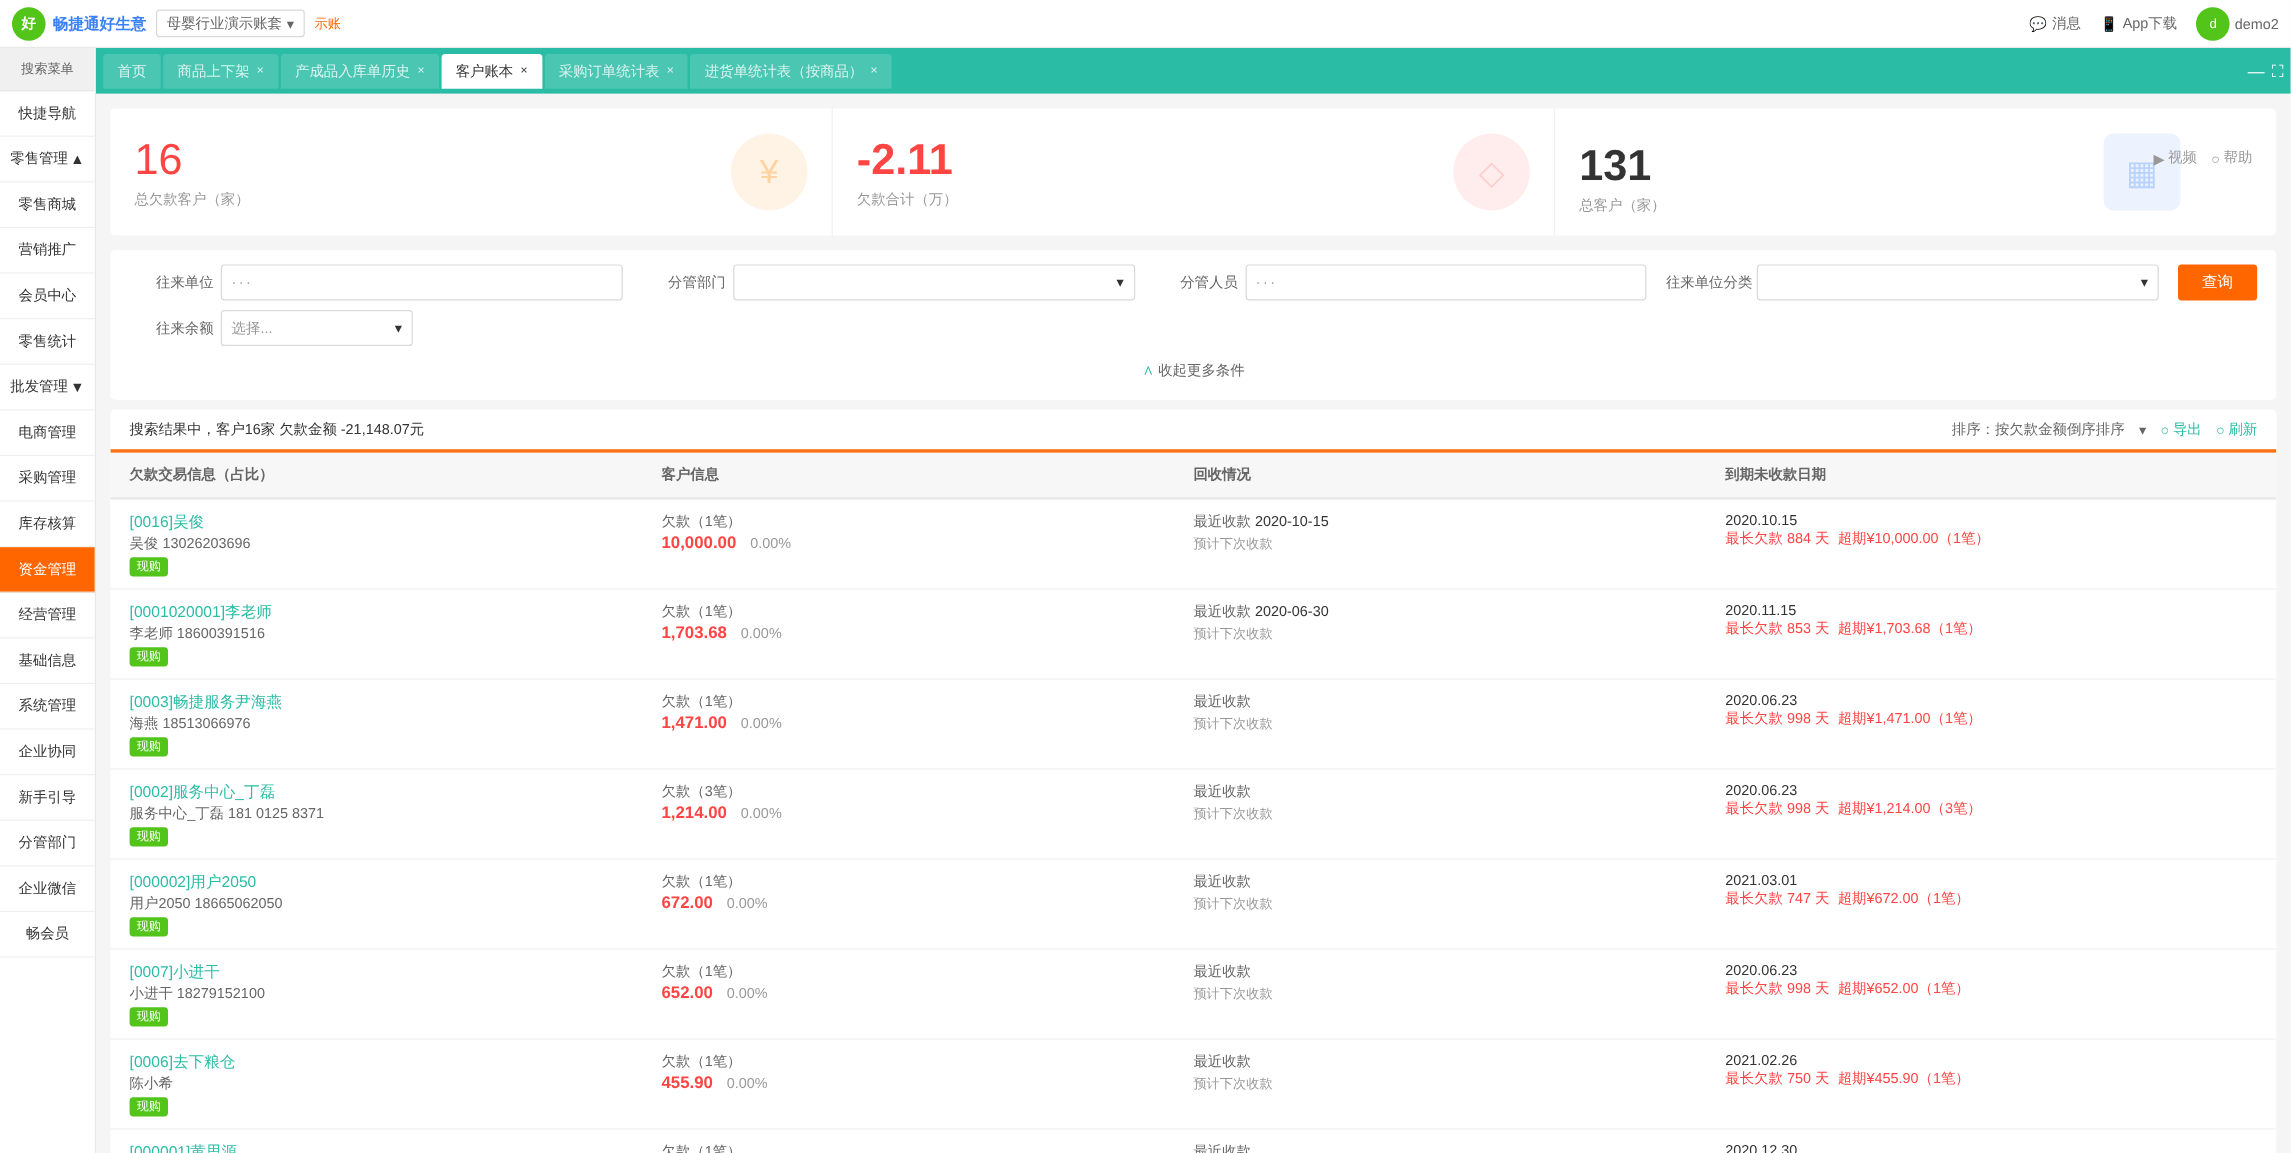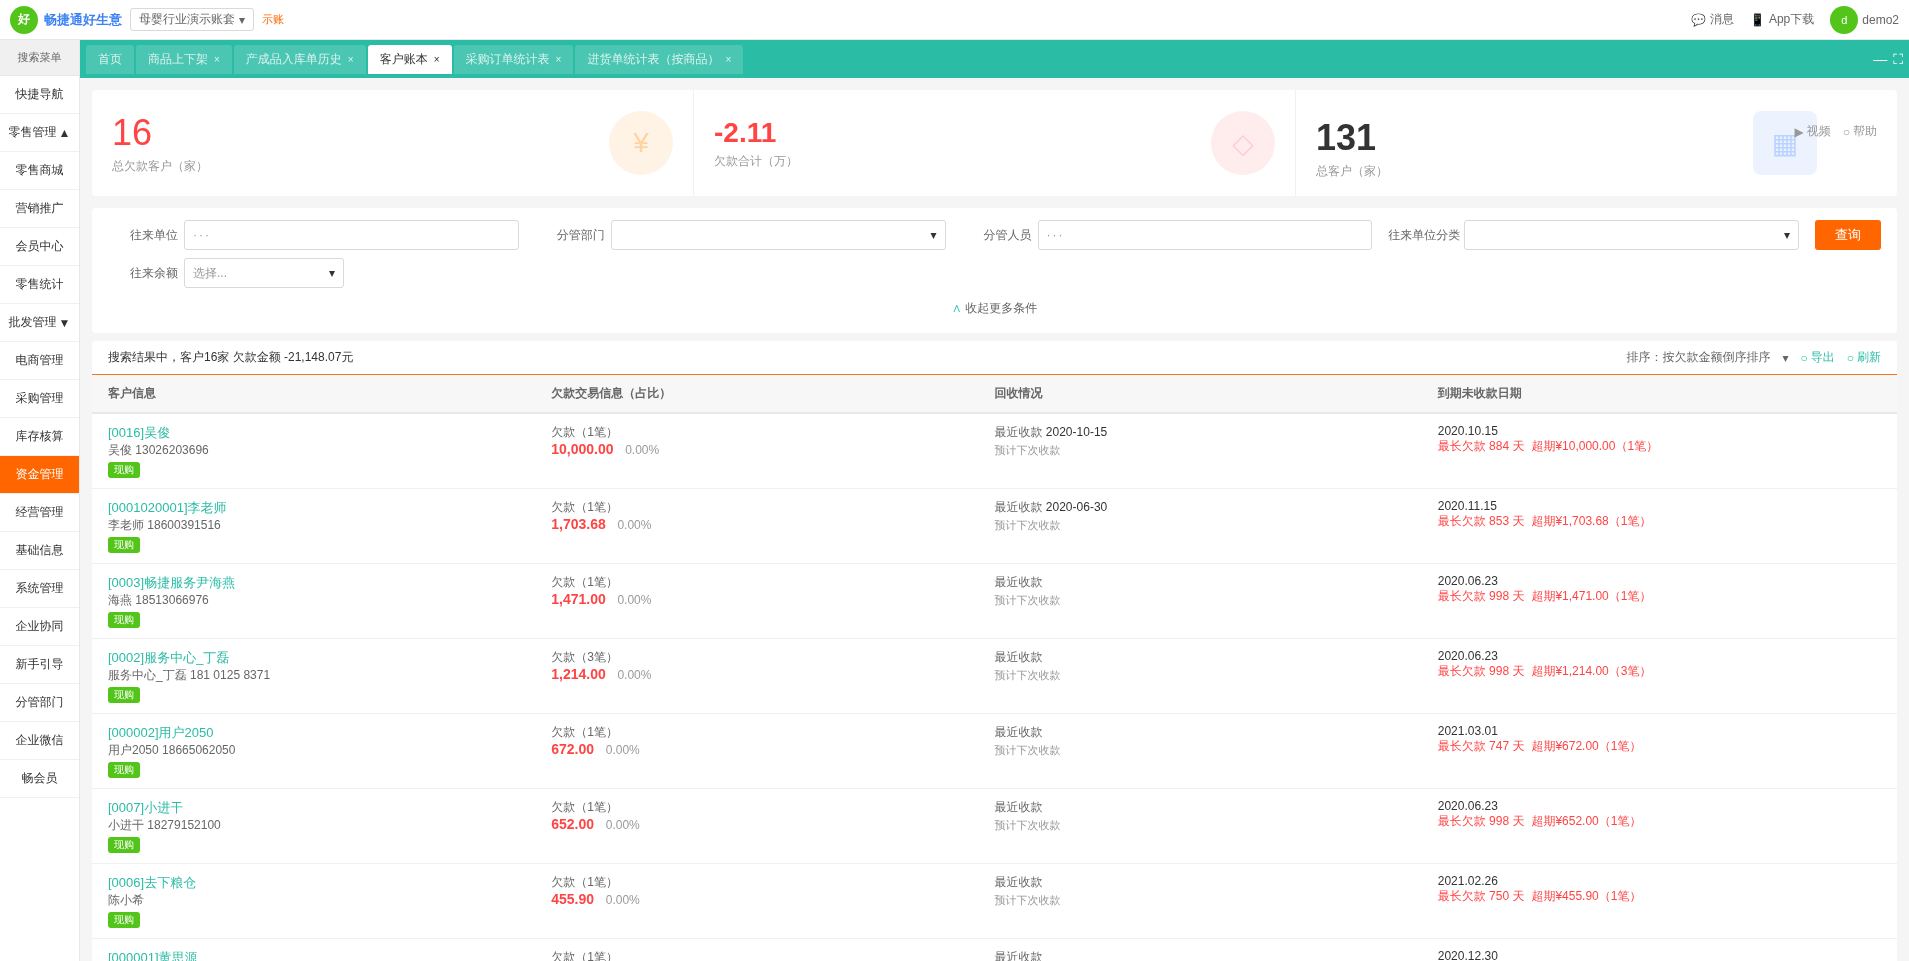"-2.11" div { font-size: 28px -> 36px }
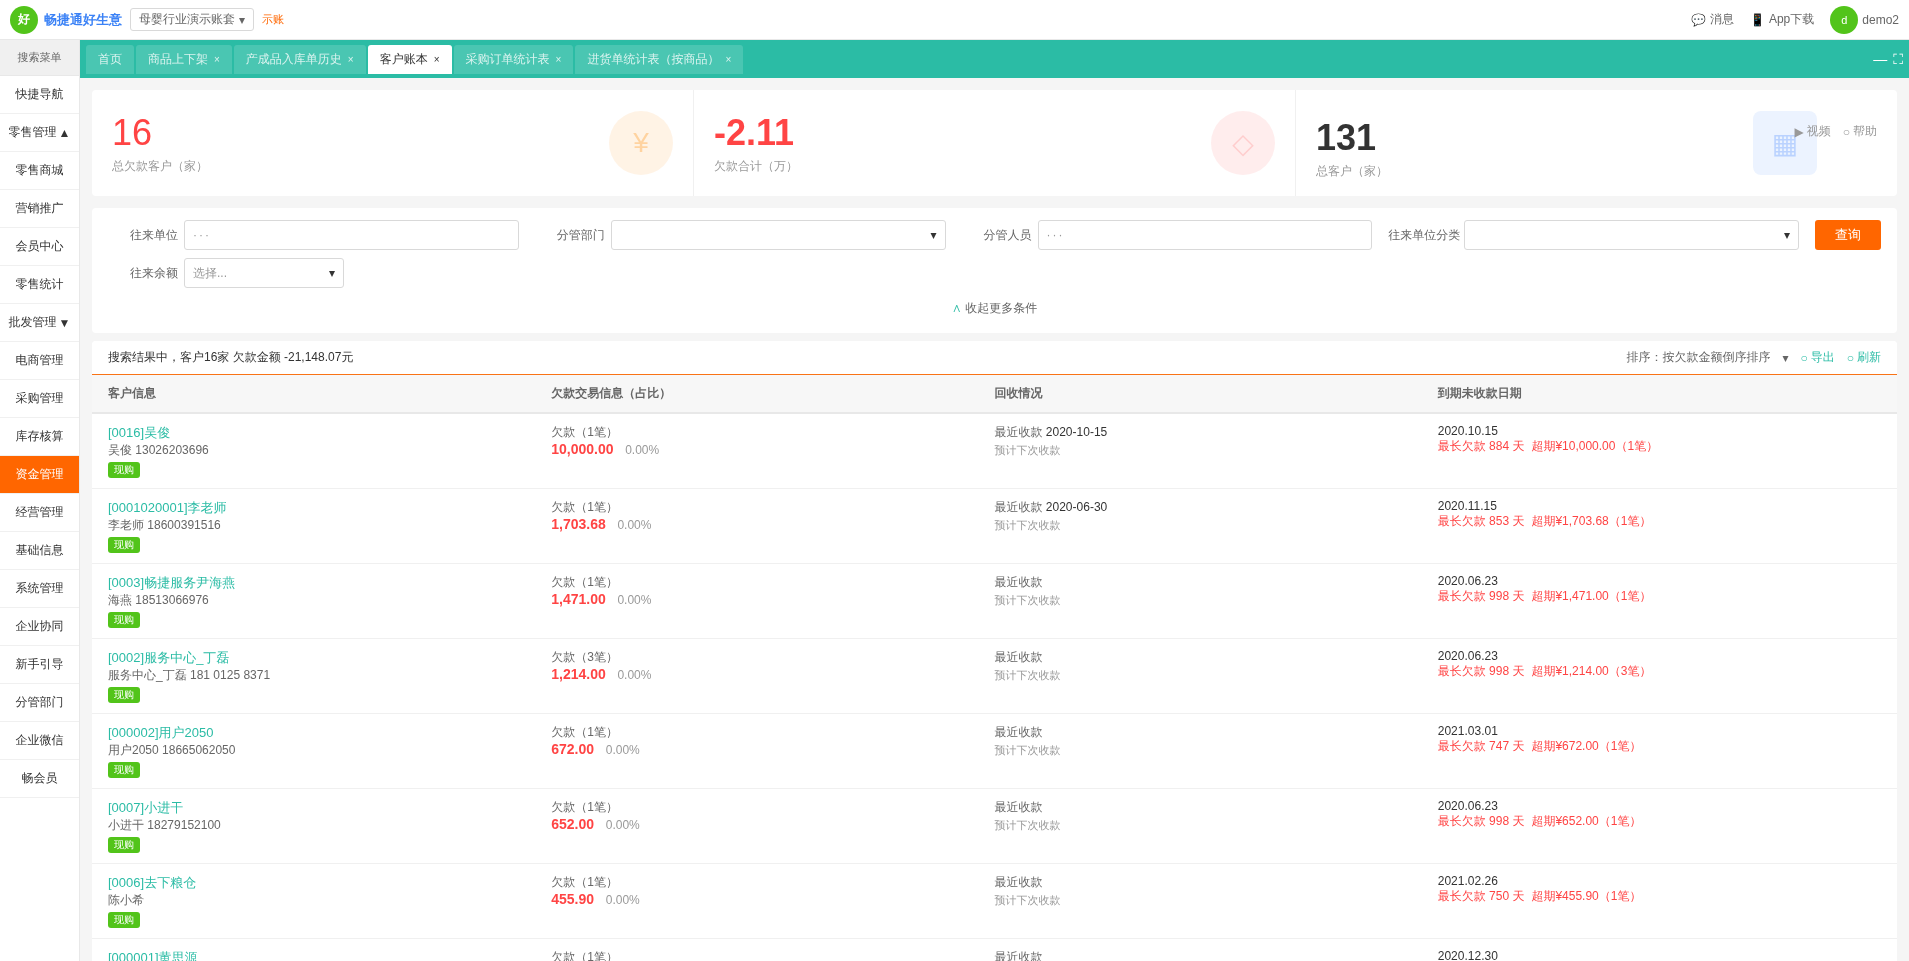"搜索结果中，客户16家 欠款金额 -21,148.07元" .result-bar { border-bottom: 1px solid #f97316 -> 3px solid #f97316 }
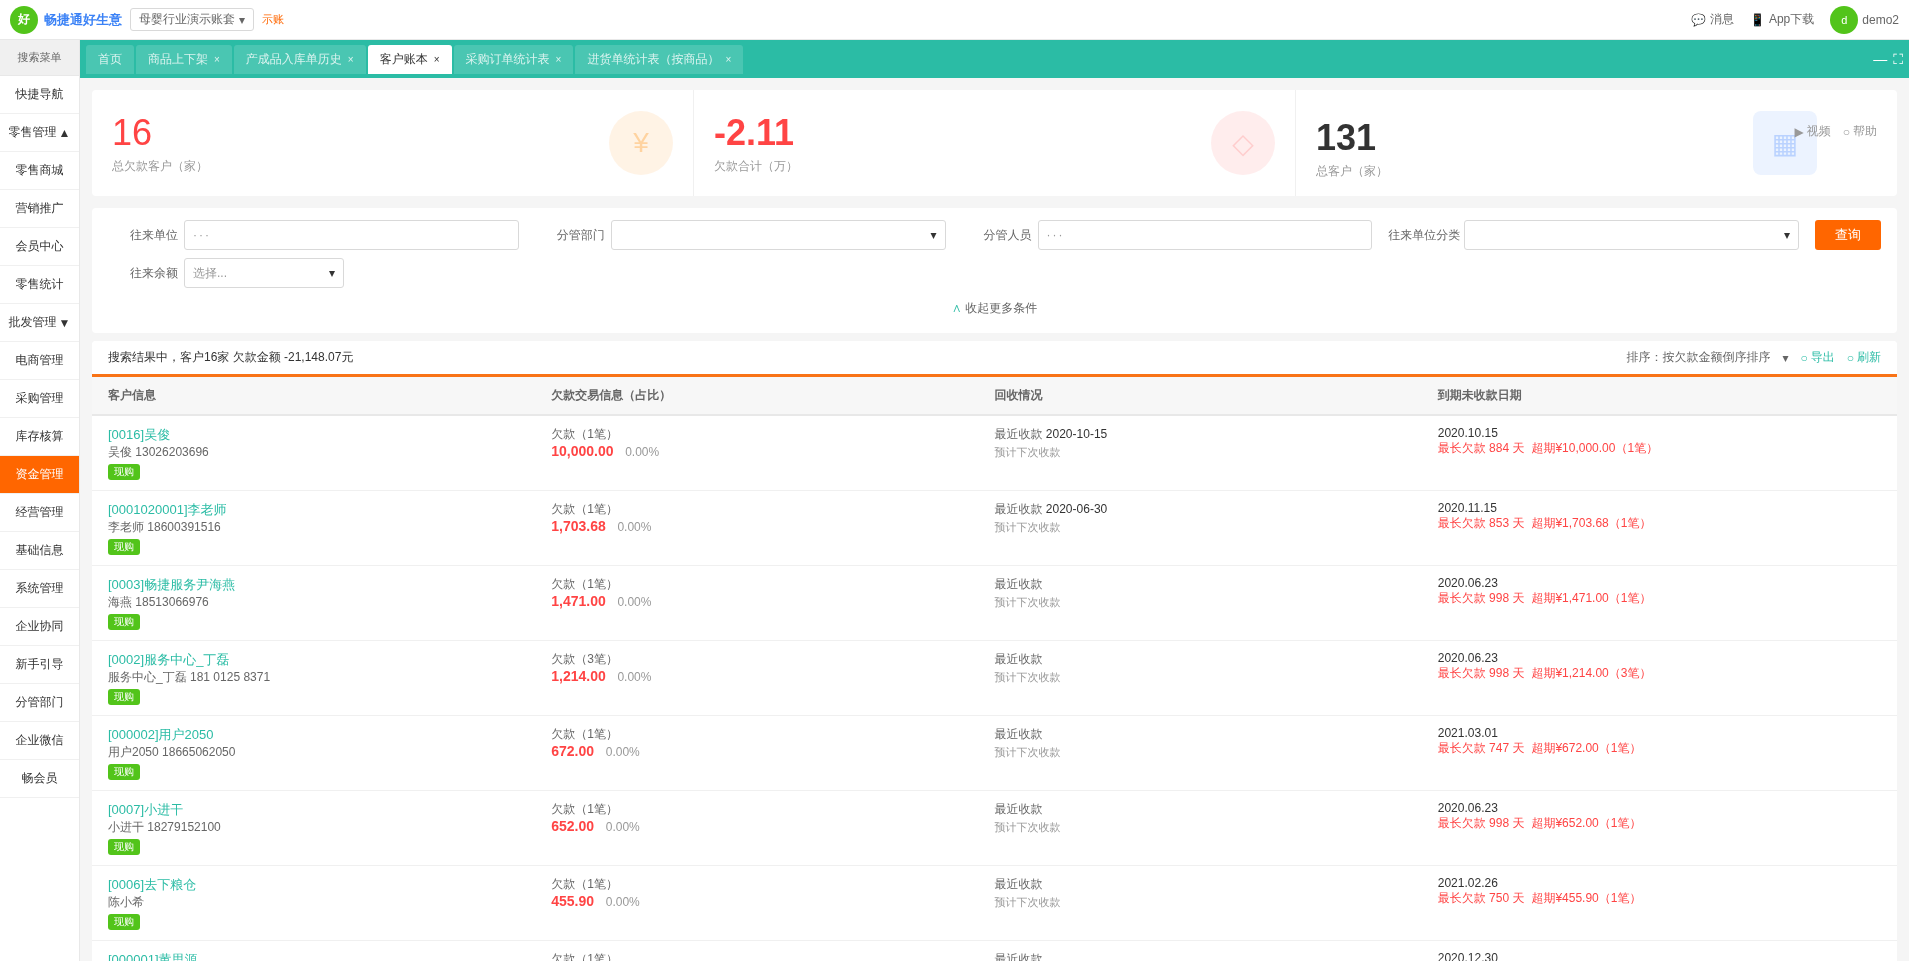"客户信息" div.th { order: before "欠款交易信息（占比）" -> after "欠款交易信息（占比）" }
